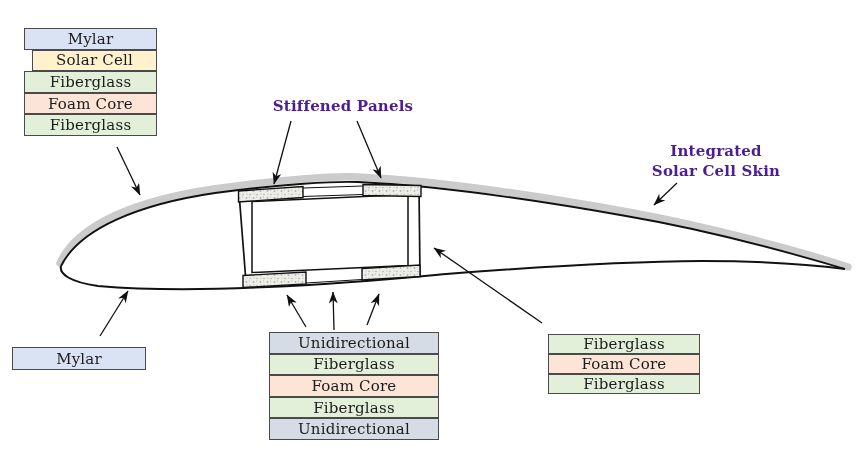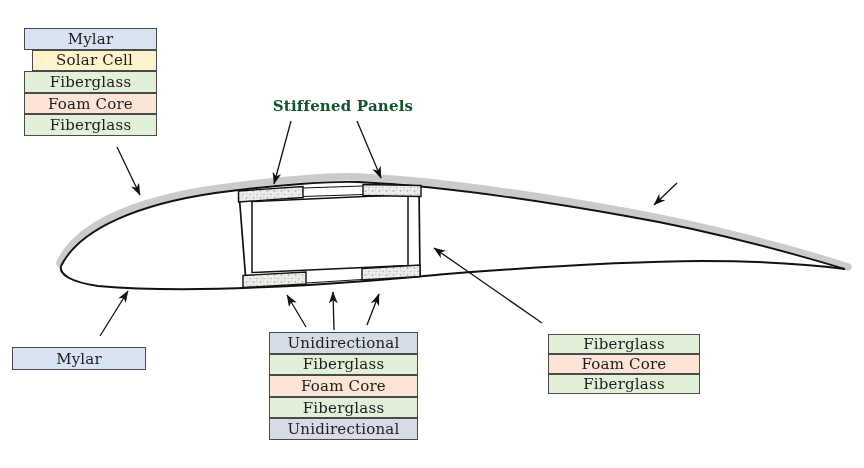"Stiffened Panels" .anno { color: #14532d -> #4c1d95 }
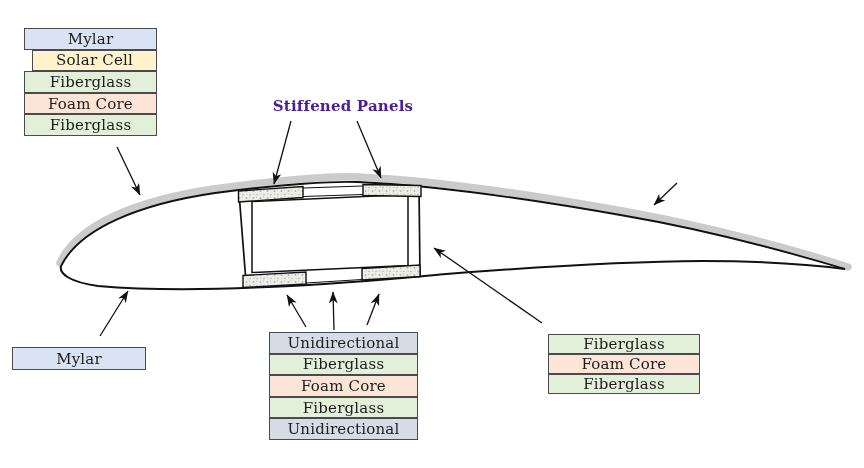"Integrated" div.anno { html: none -> <div> <div>Integrated</div> <div>Solar Cell Skin</div> </div> }
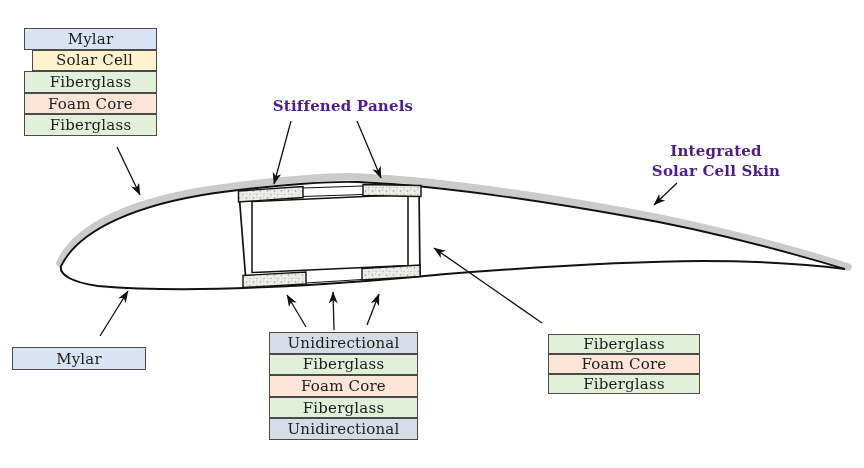"Unidirectional" div.stack { width: 149px -> 170px }
